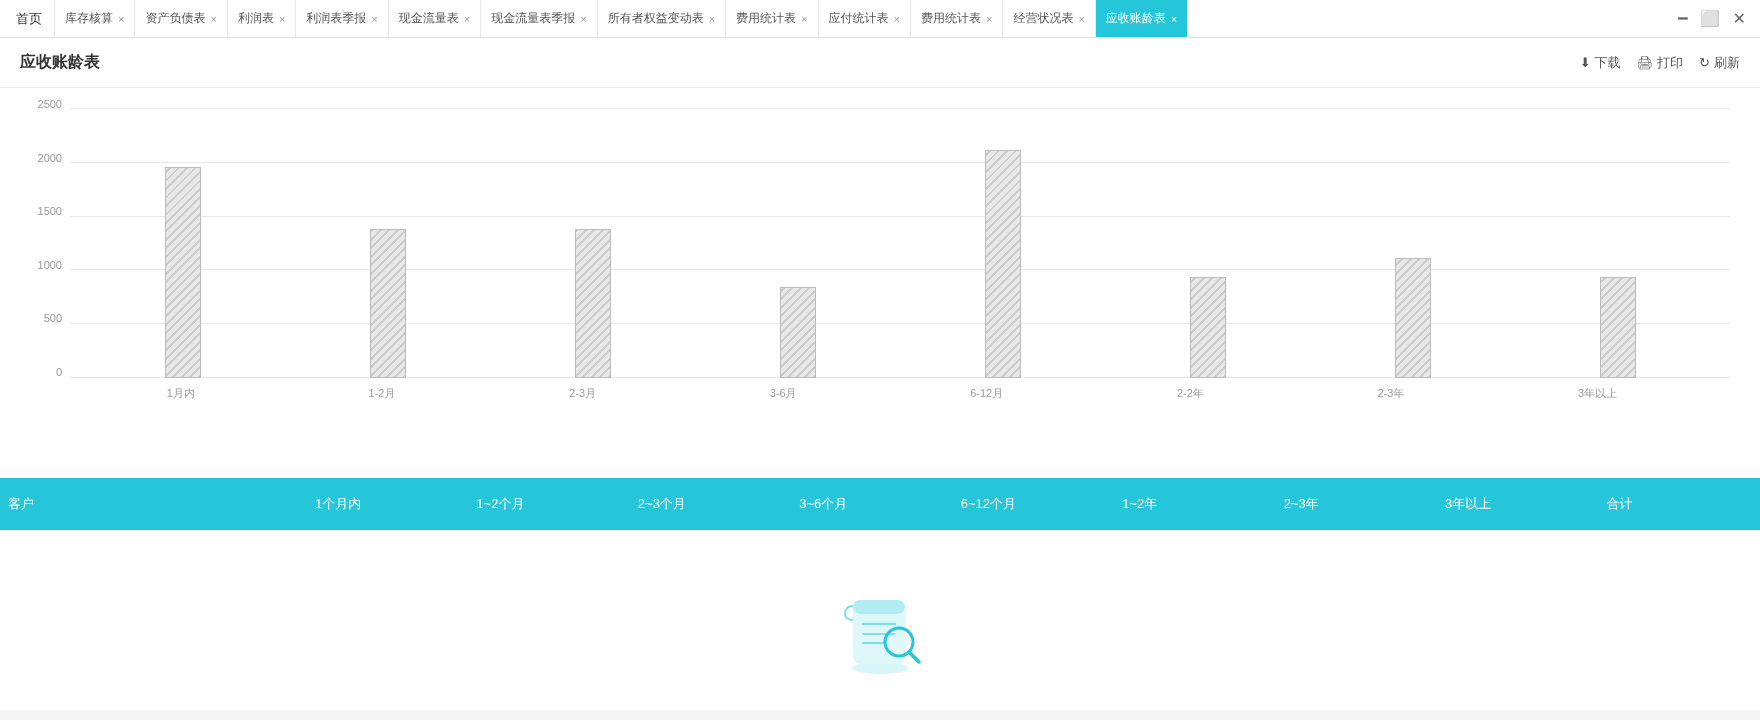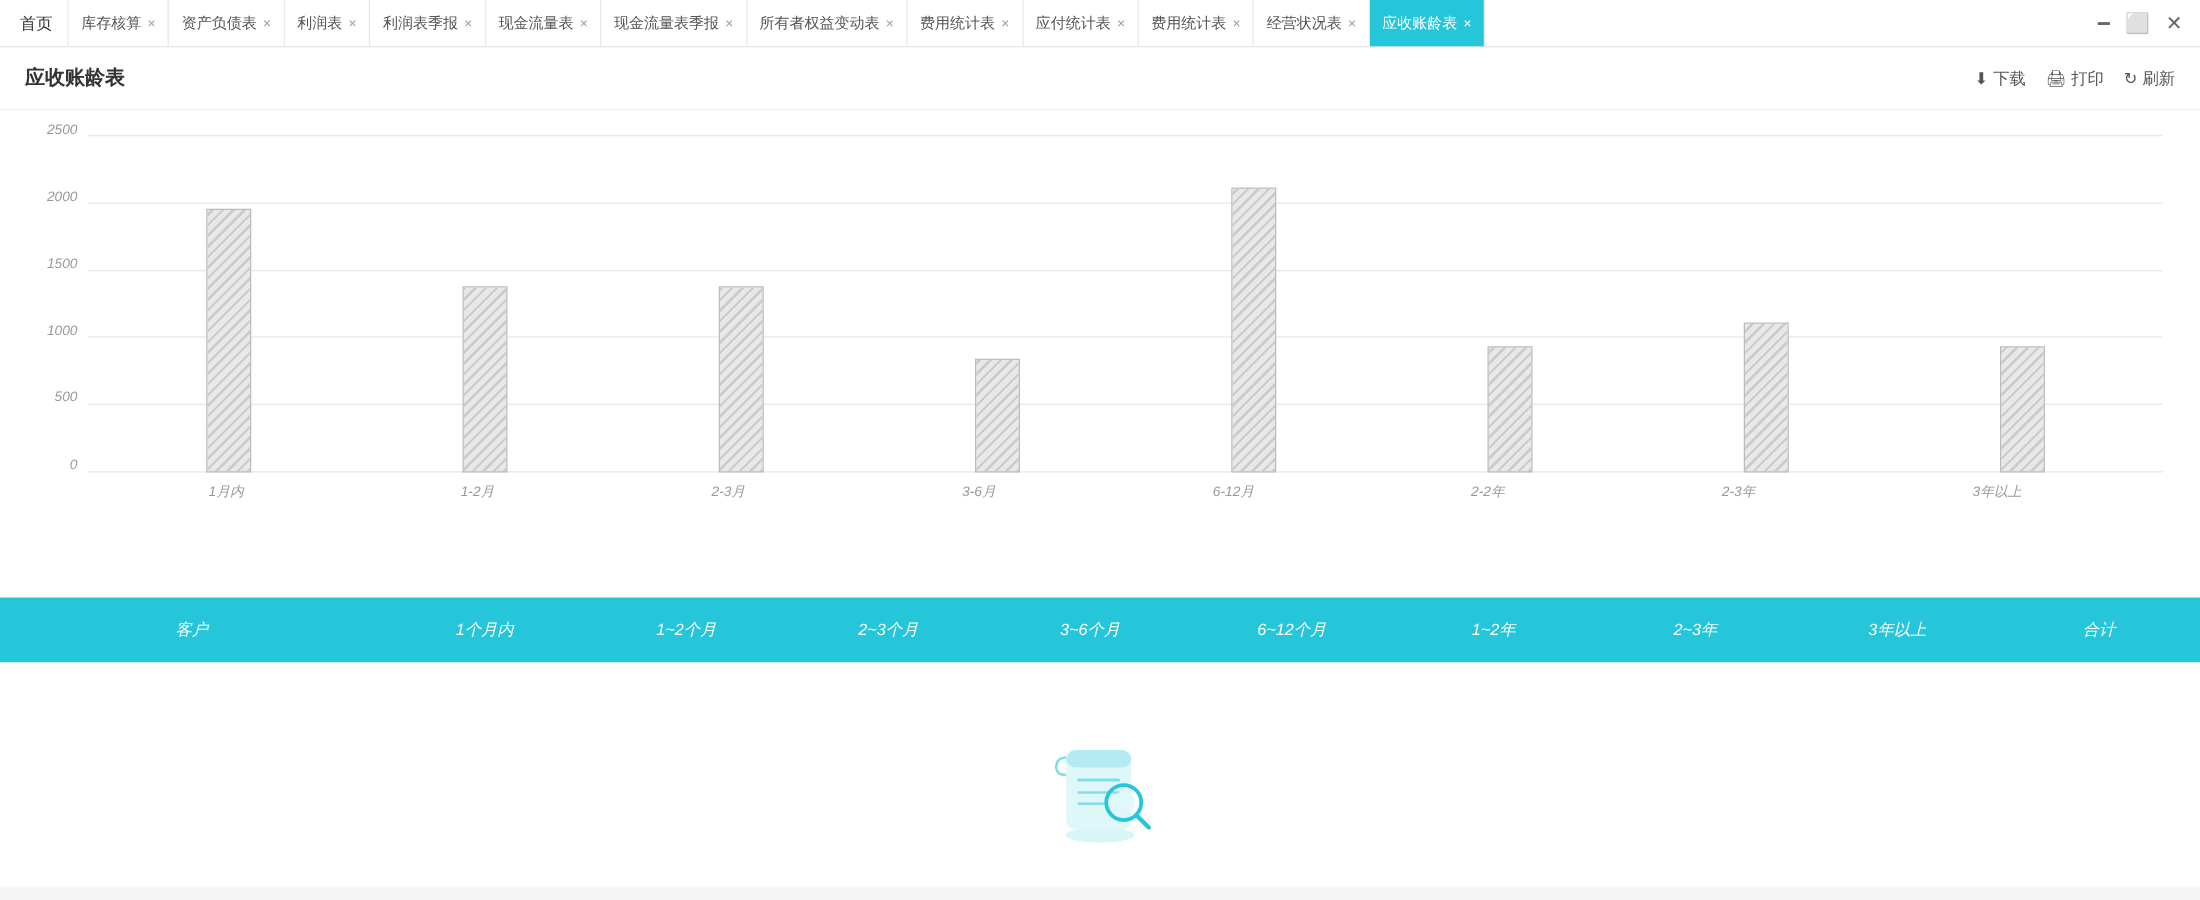"2500" .main-content { font-style: italic -> none }
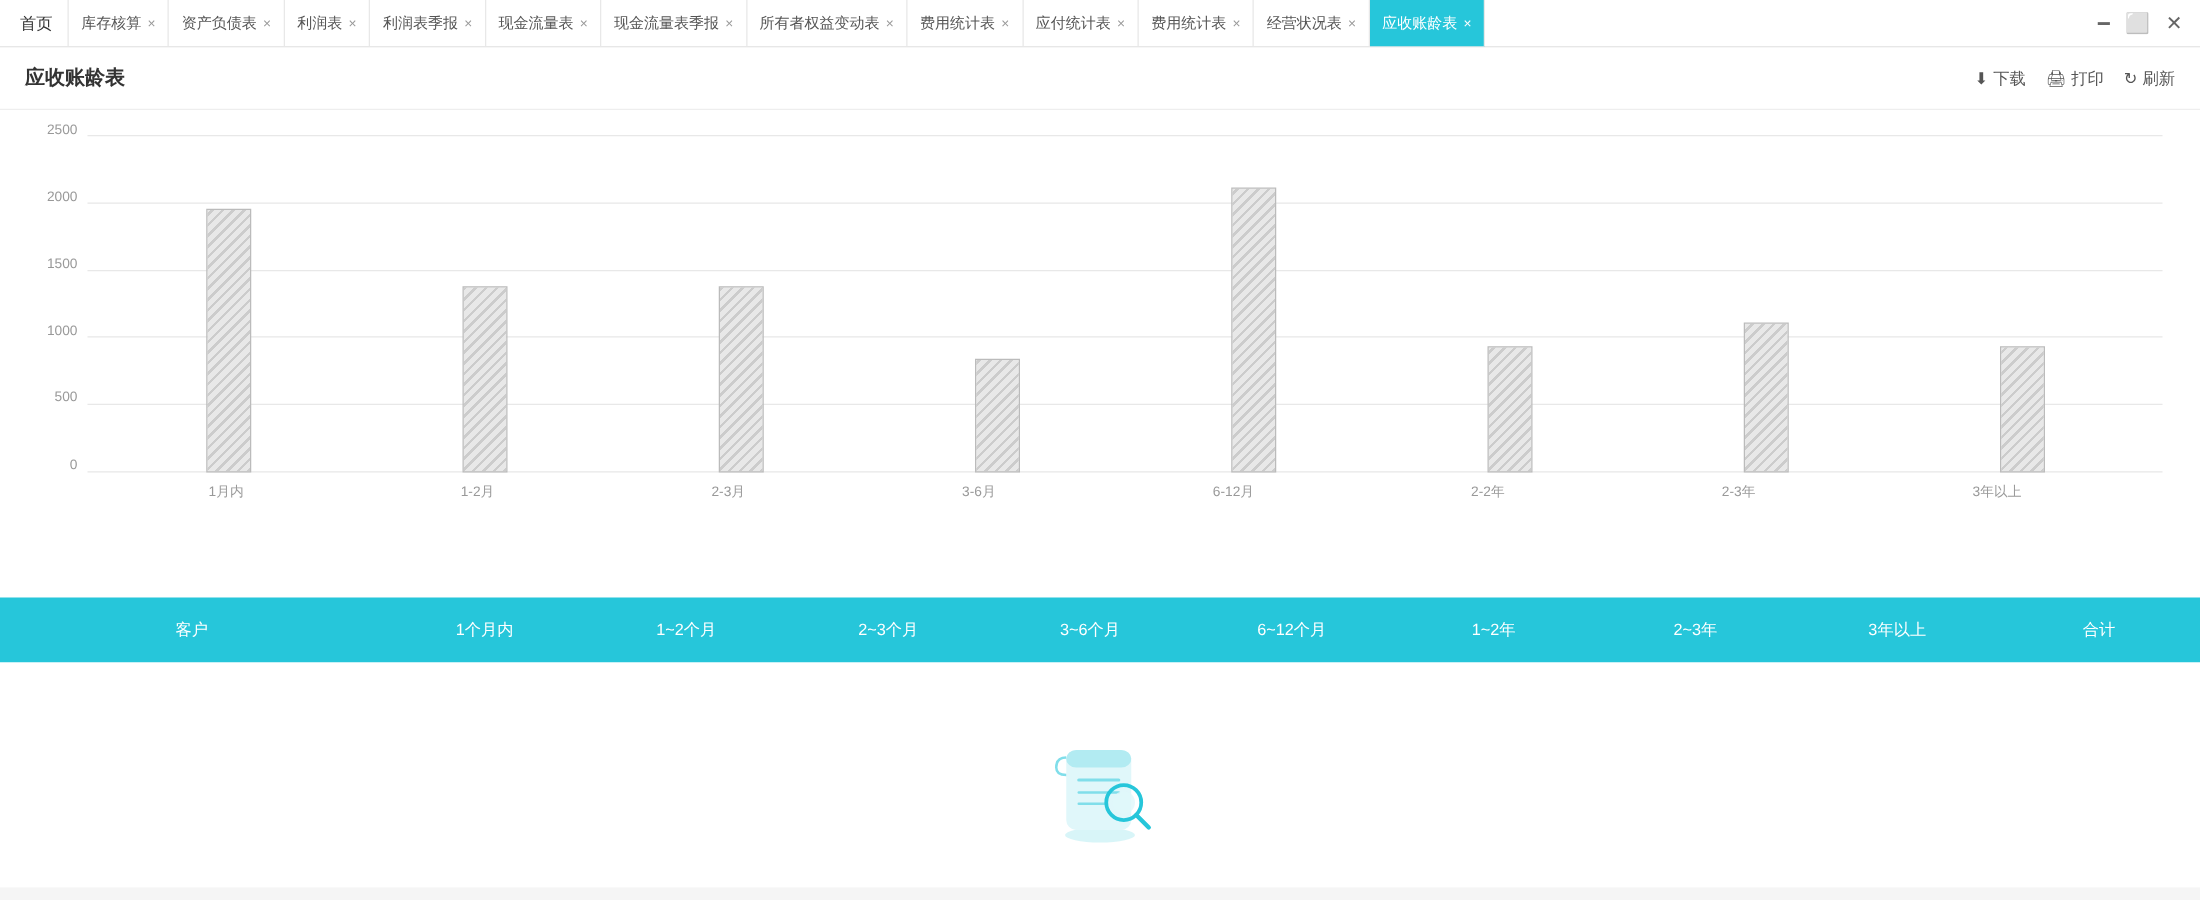"客户" .th-cell { text-align: center -> none }
